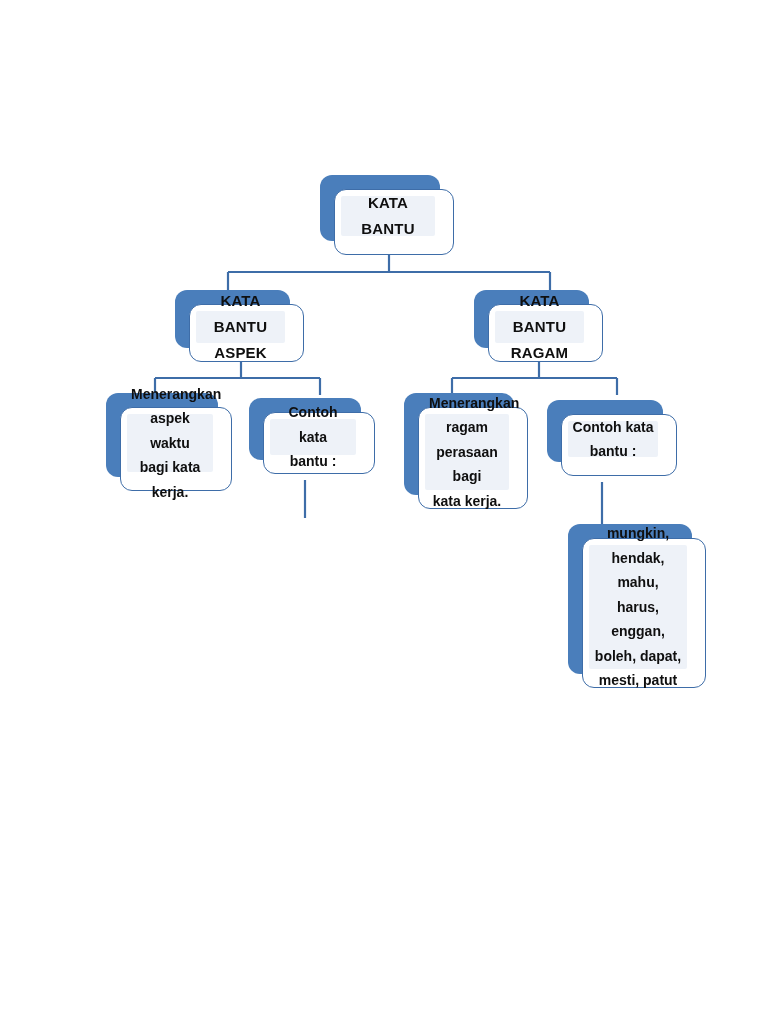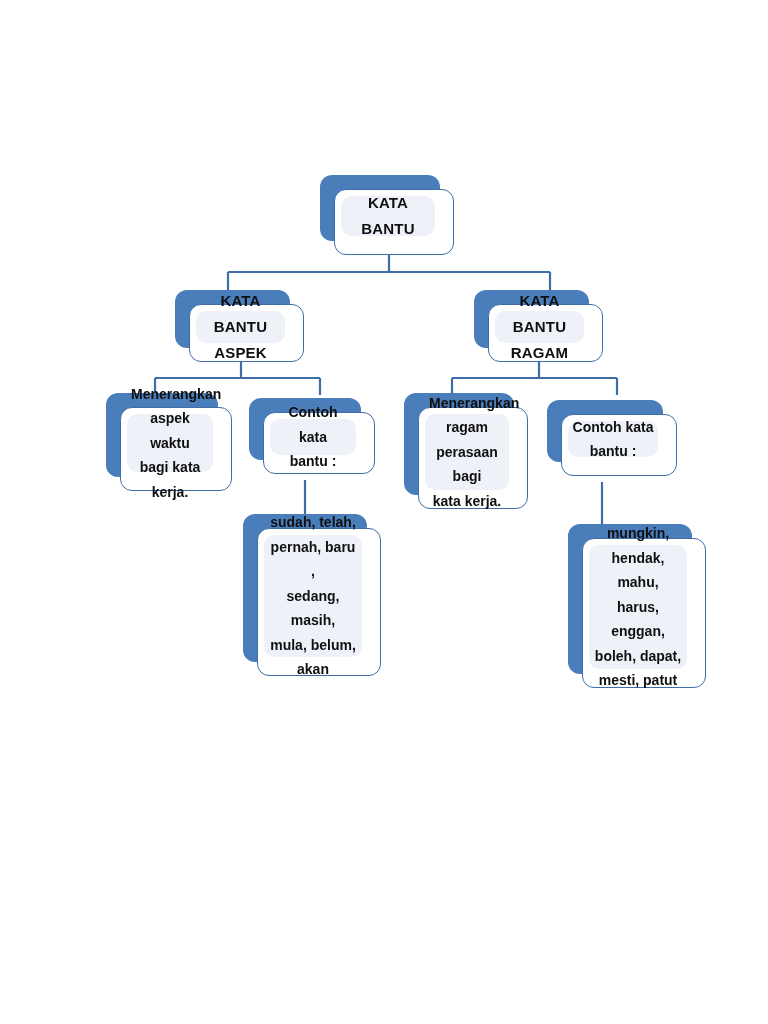"KATA BANTU" .node .panel { border-radius: 10px -> 2px }
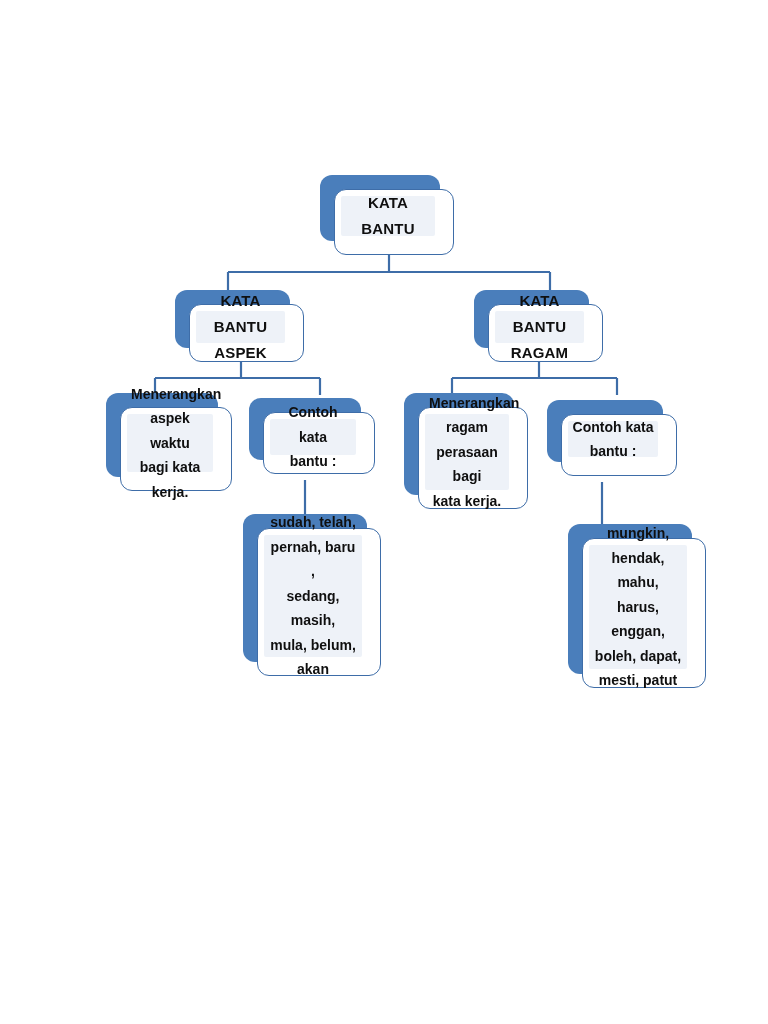"sudah, telah," div.node { html: <div> <div></div> <div> <div> <span>sudah, telah, pernah, baru , sedang, masih, mula, belum, akan</span> </div> </div> </div> -> none }
